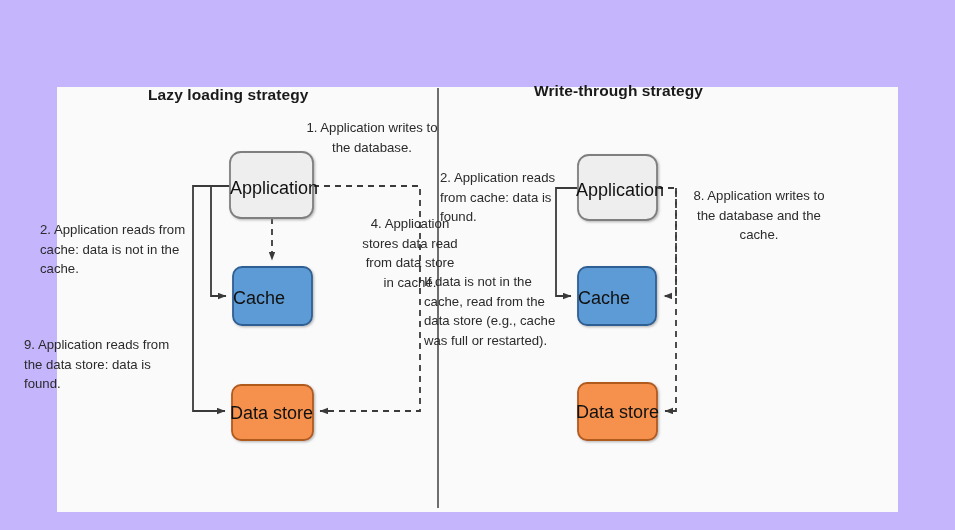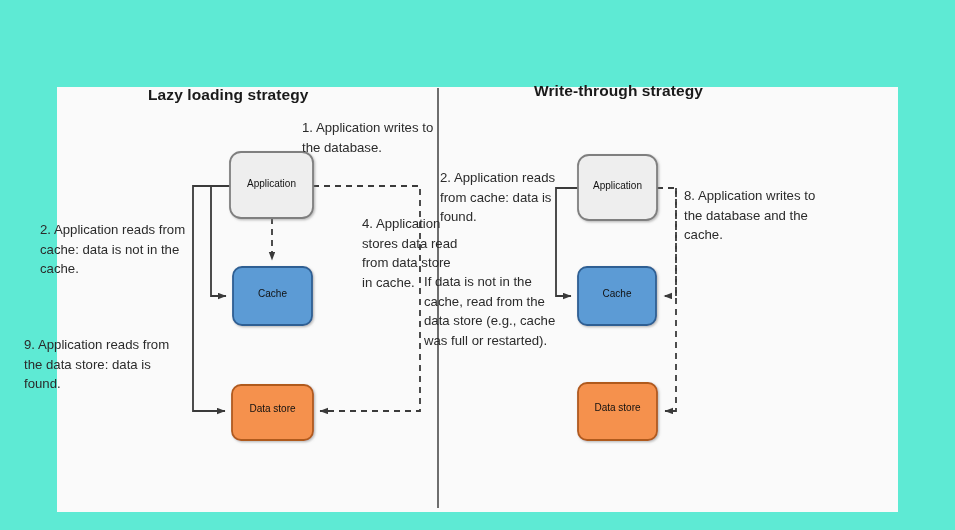"Lazy loading strategy" #canvas { background: #5eead4 -> #c4b5fd }
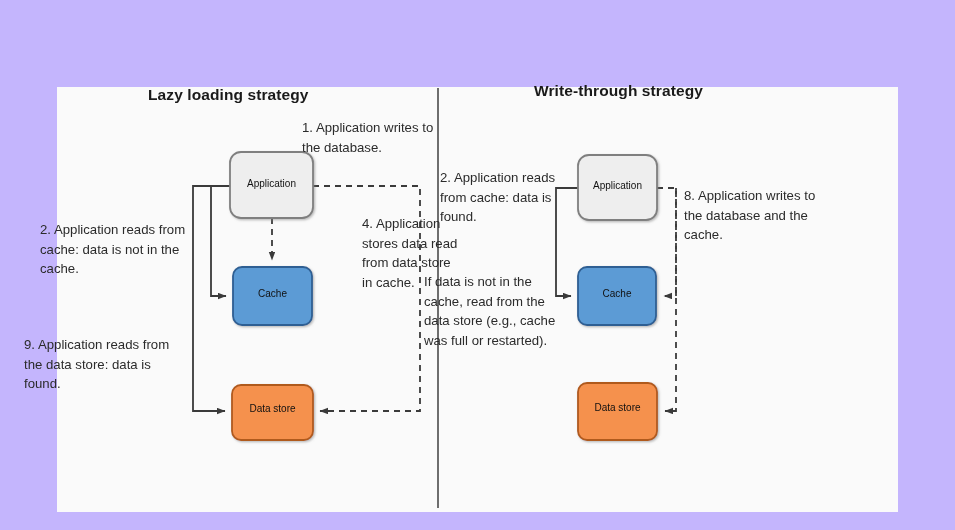"1. Application writes to the" .note.l { text-align: left -> center }
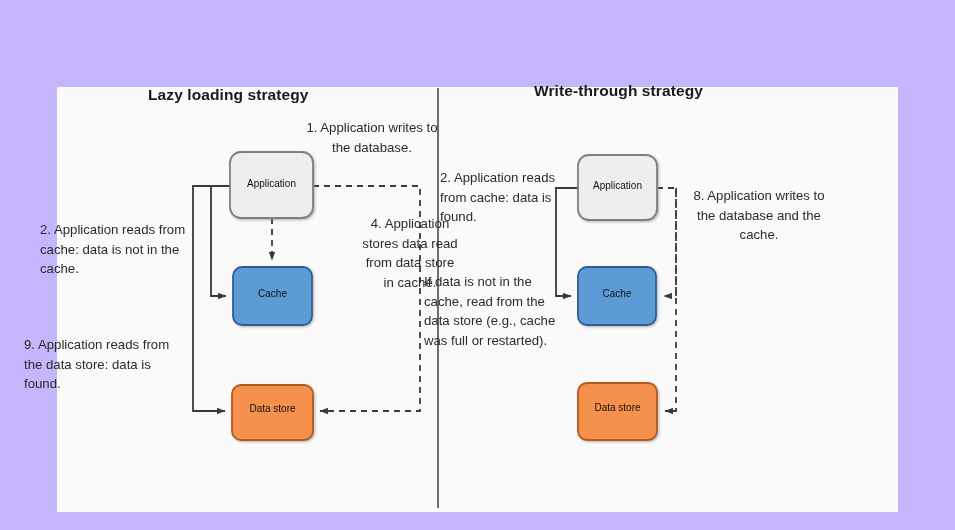"Application" .boxlabel { font-size: 10px -> 18px; text-align: center -> none }
